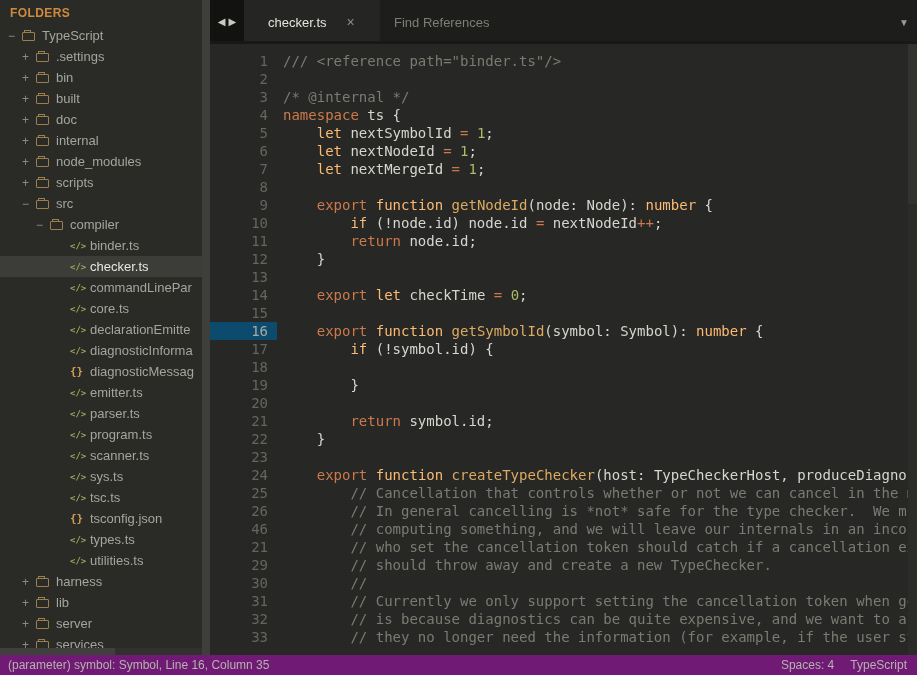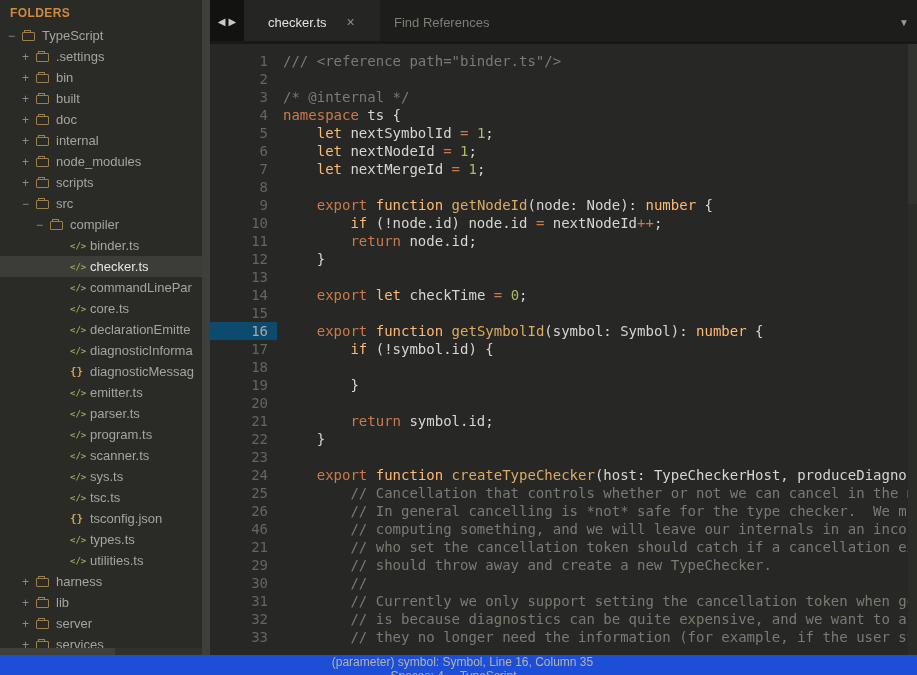"(parameter) symbol: Symbol, Line 16," .statusbar { background: #1d4ed8 -> #701a75; flex-direction: column -> none }
